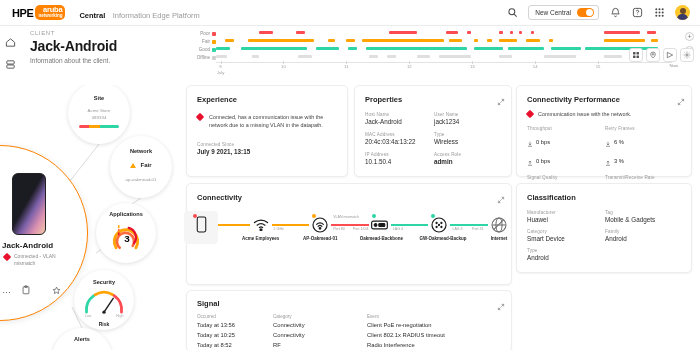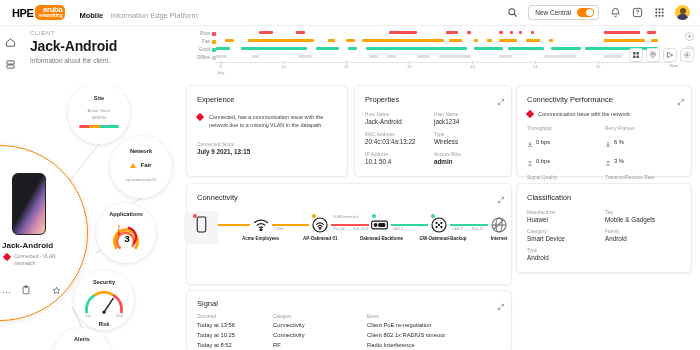"Mobile" span.central-title { text: Mobile -> Central }
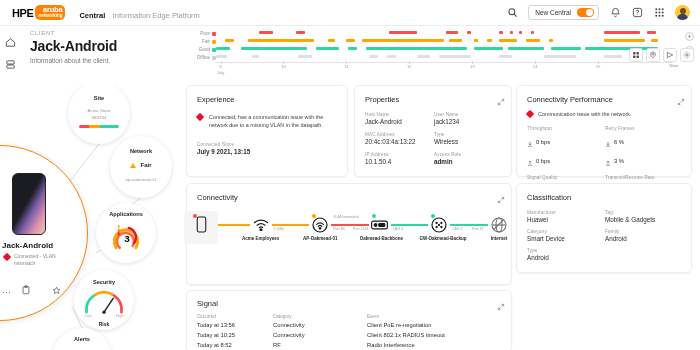"Experience" .card-title { font-weight: 400 -> 700 }
